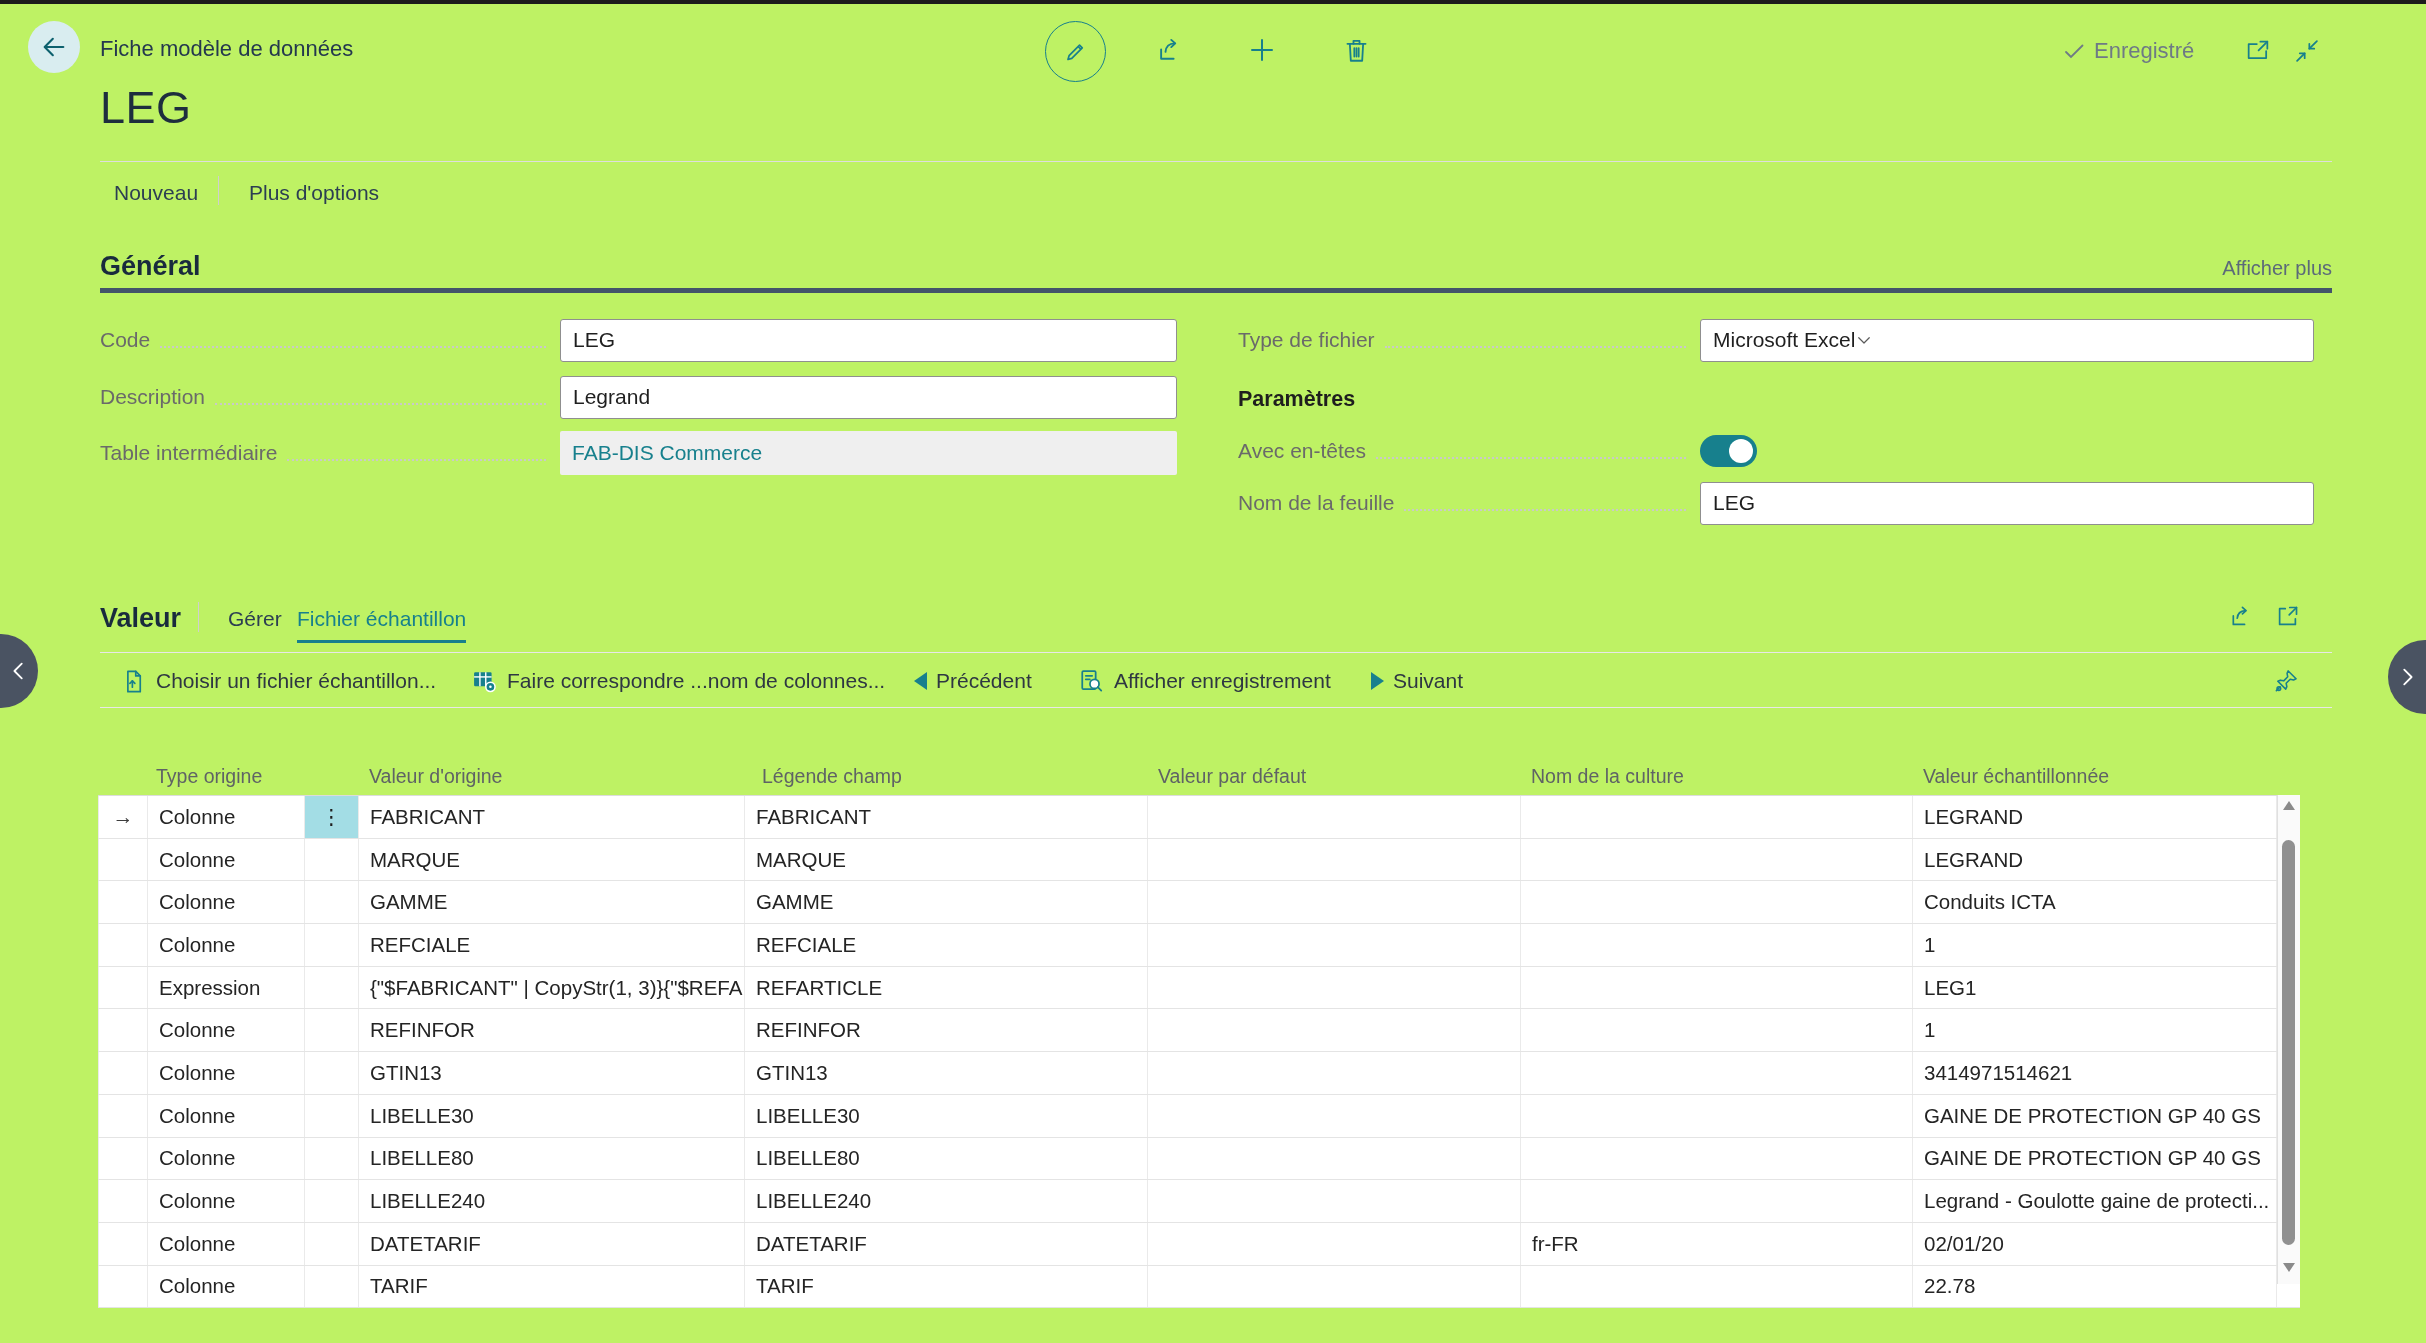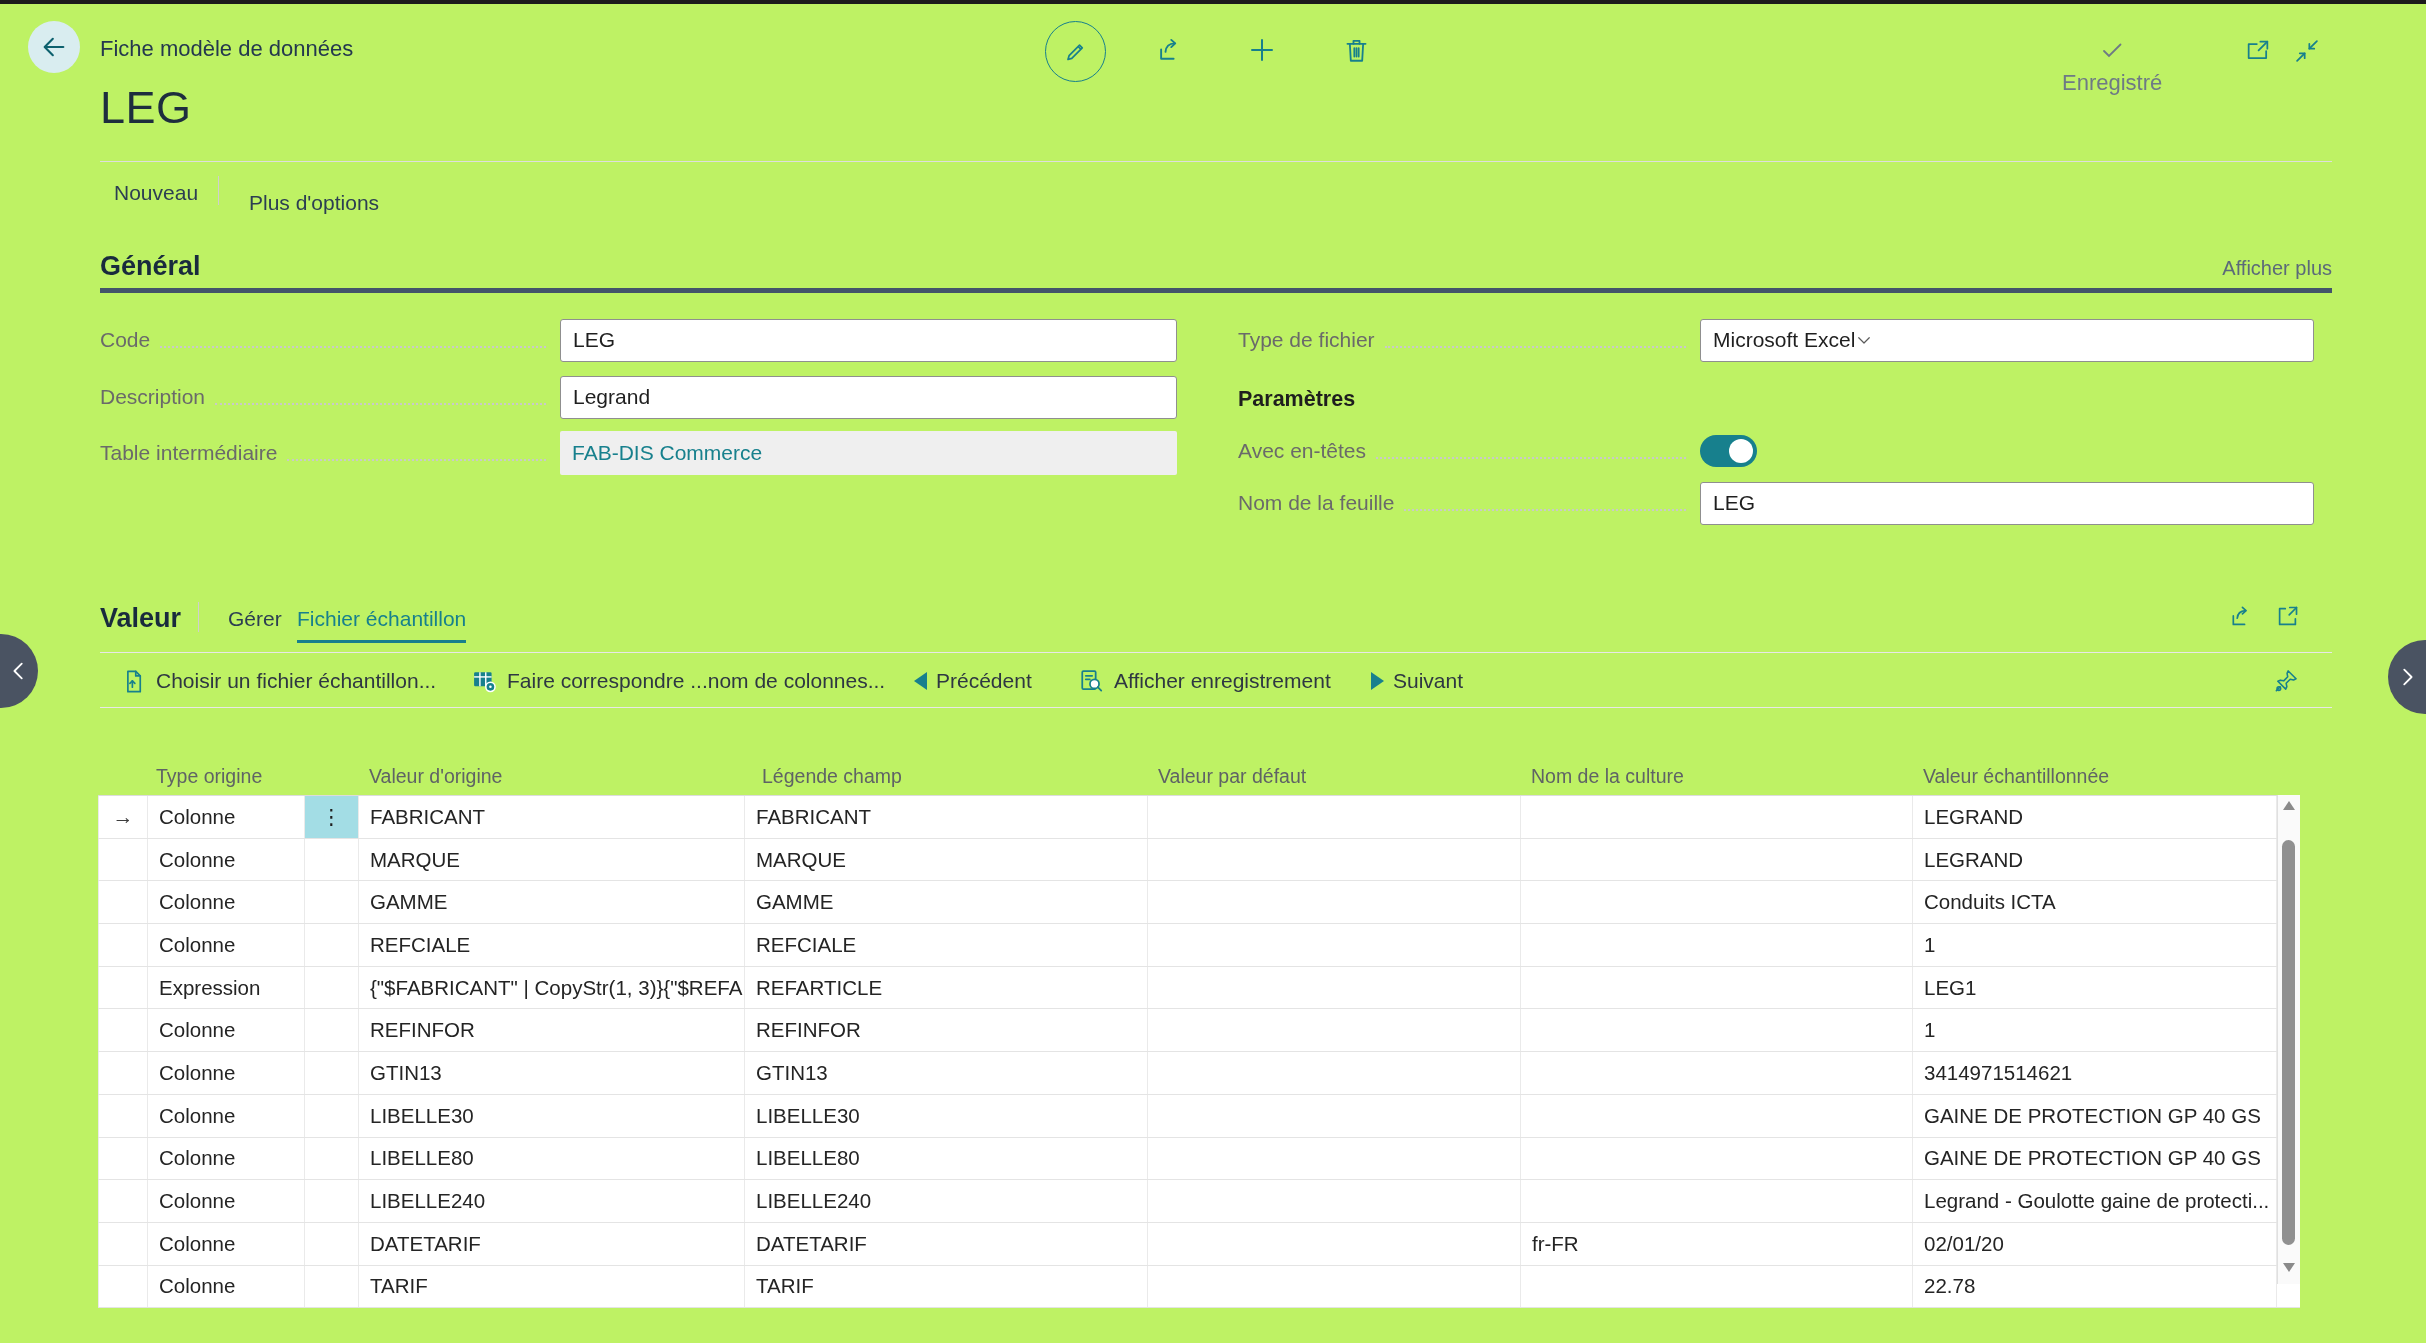"Enregistré" .saved { flex-direction: column -> none }
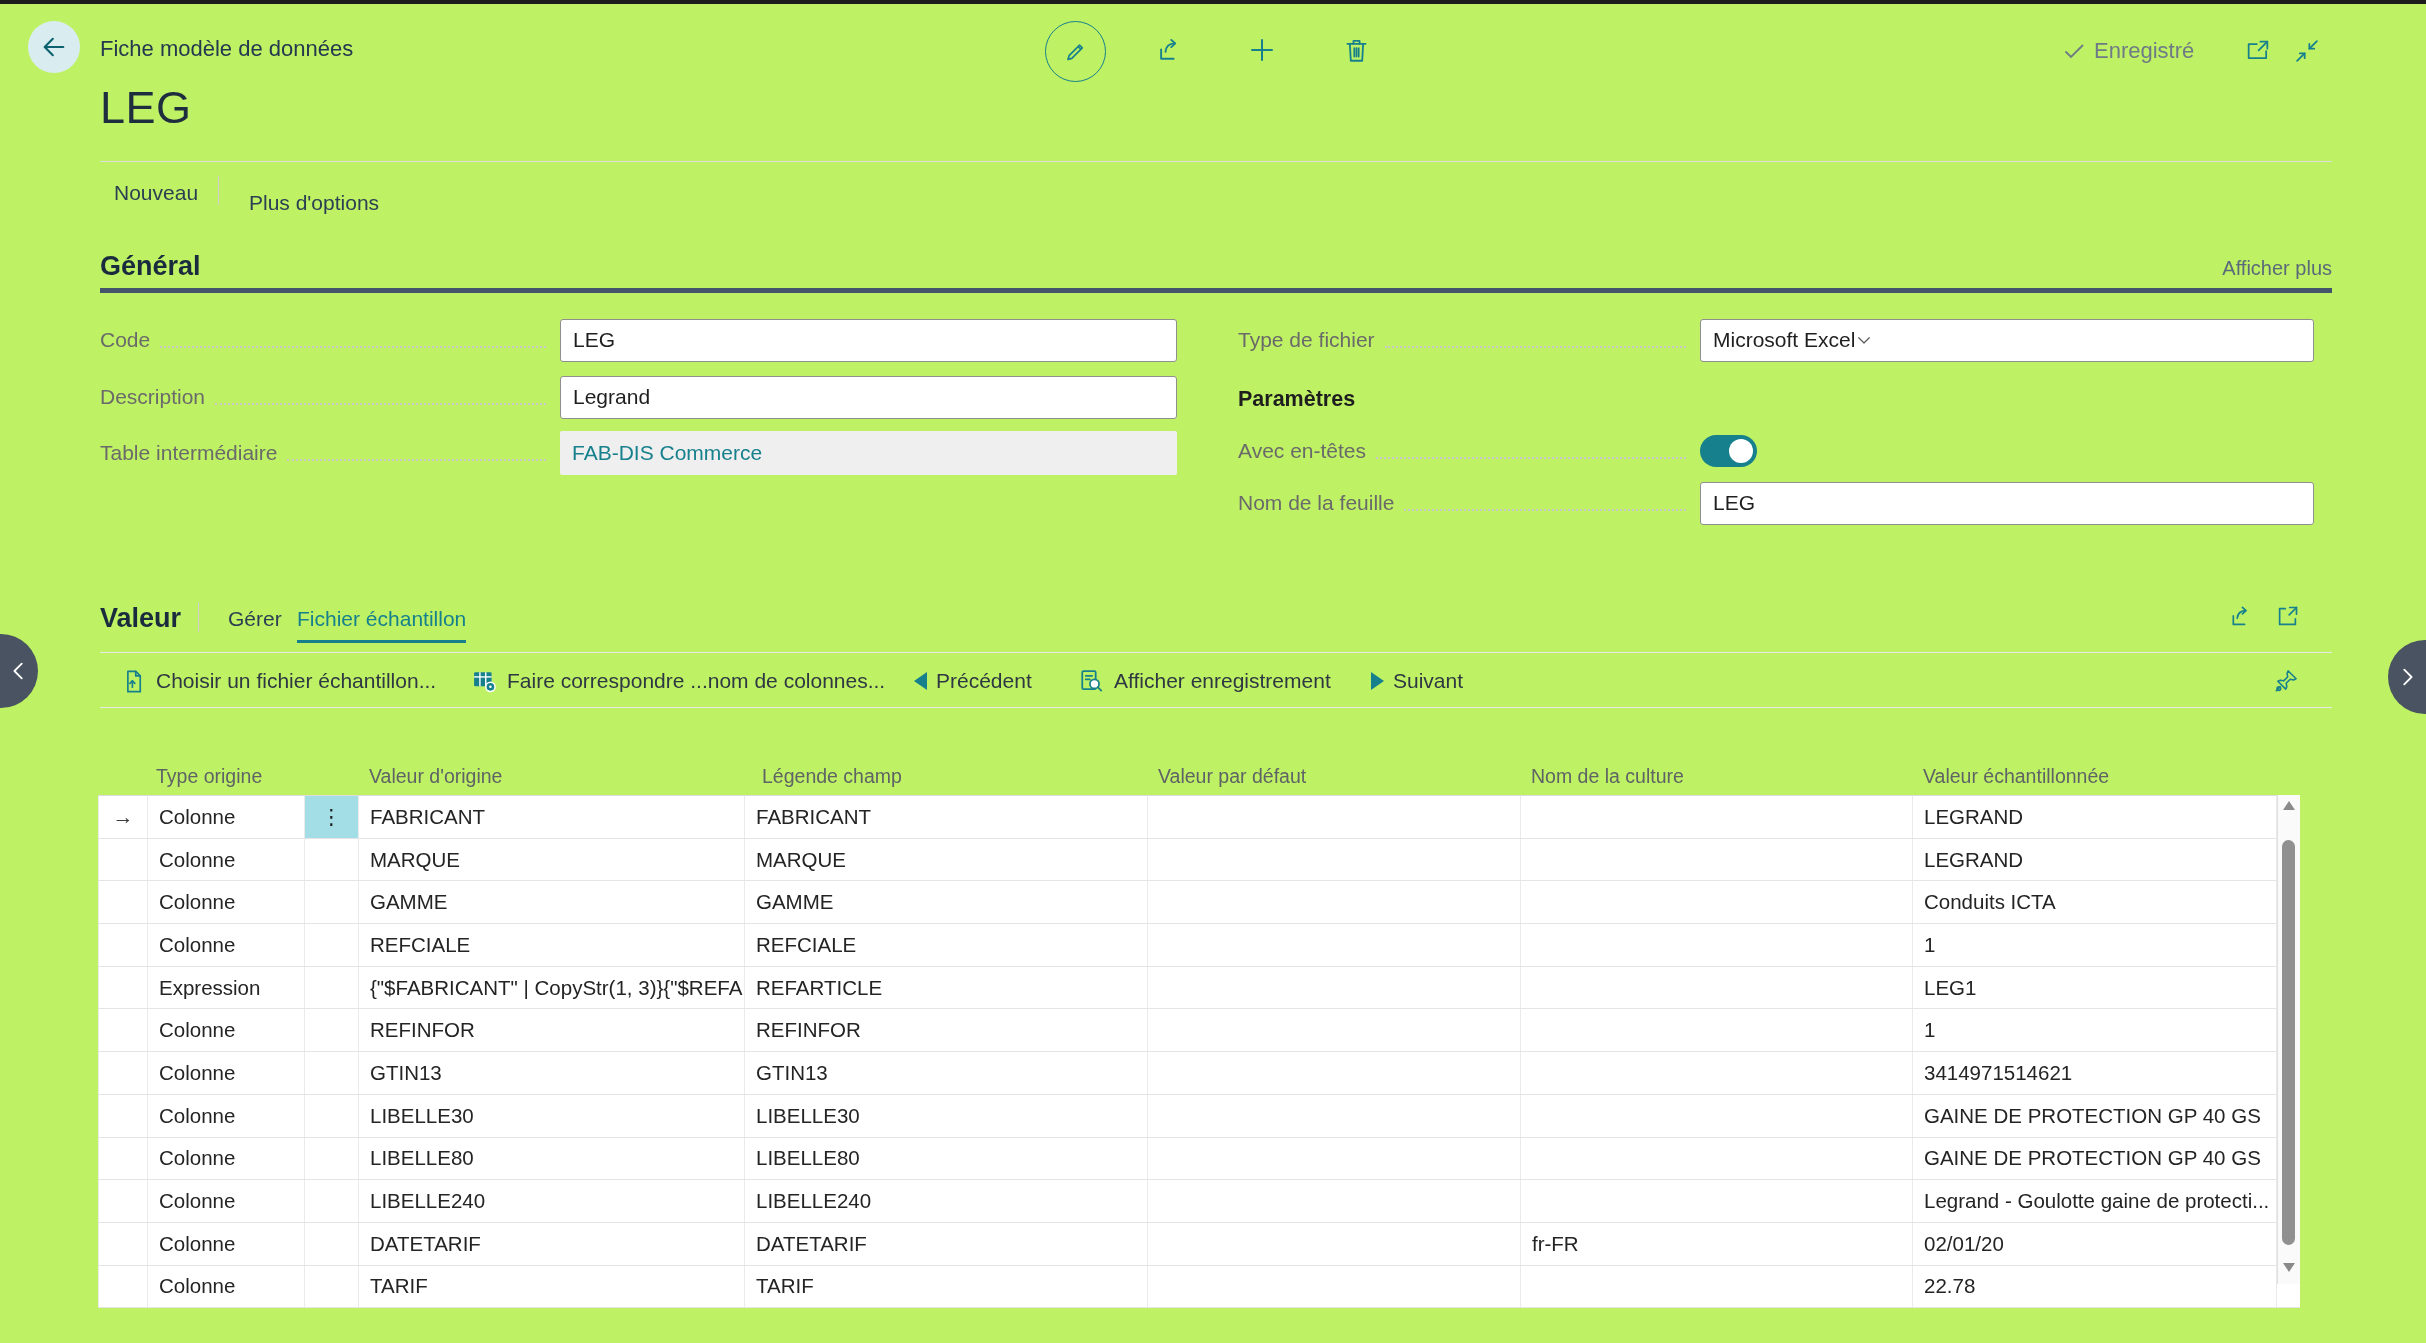"Plus d'options" div.abs { top: 191px -> 181px }
